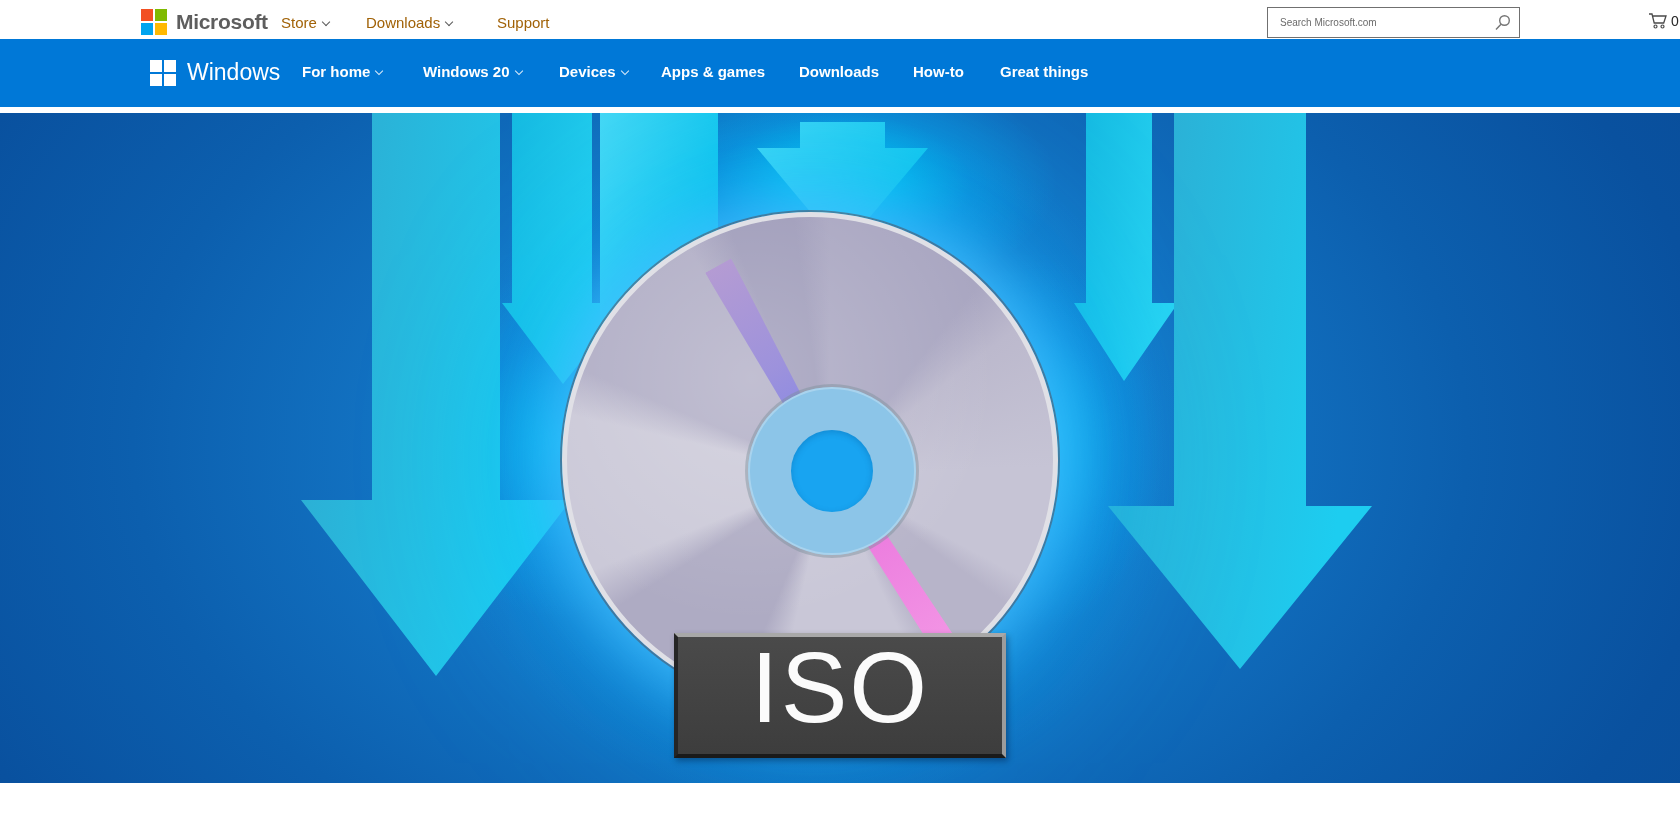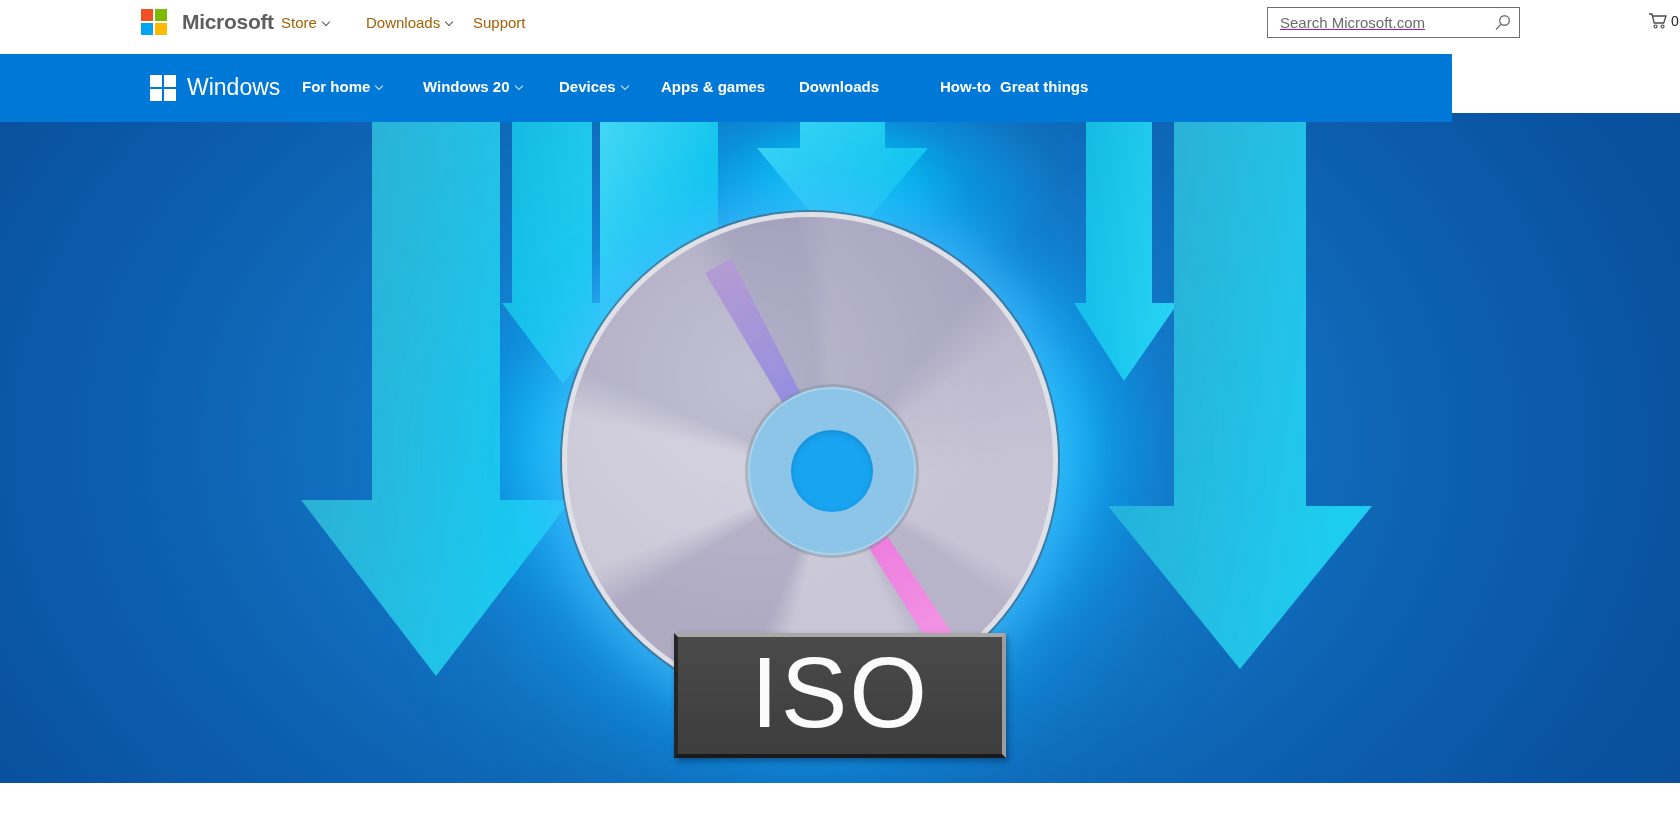"Microsoft" .mslogo { gap: 15px -> 9px }
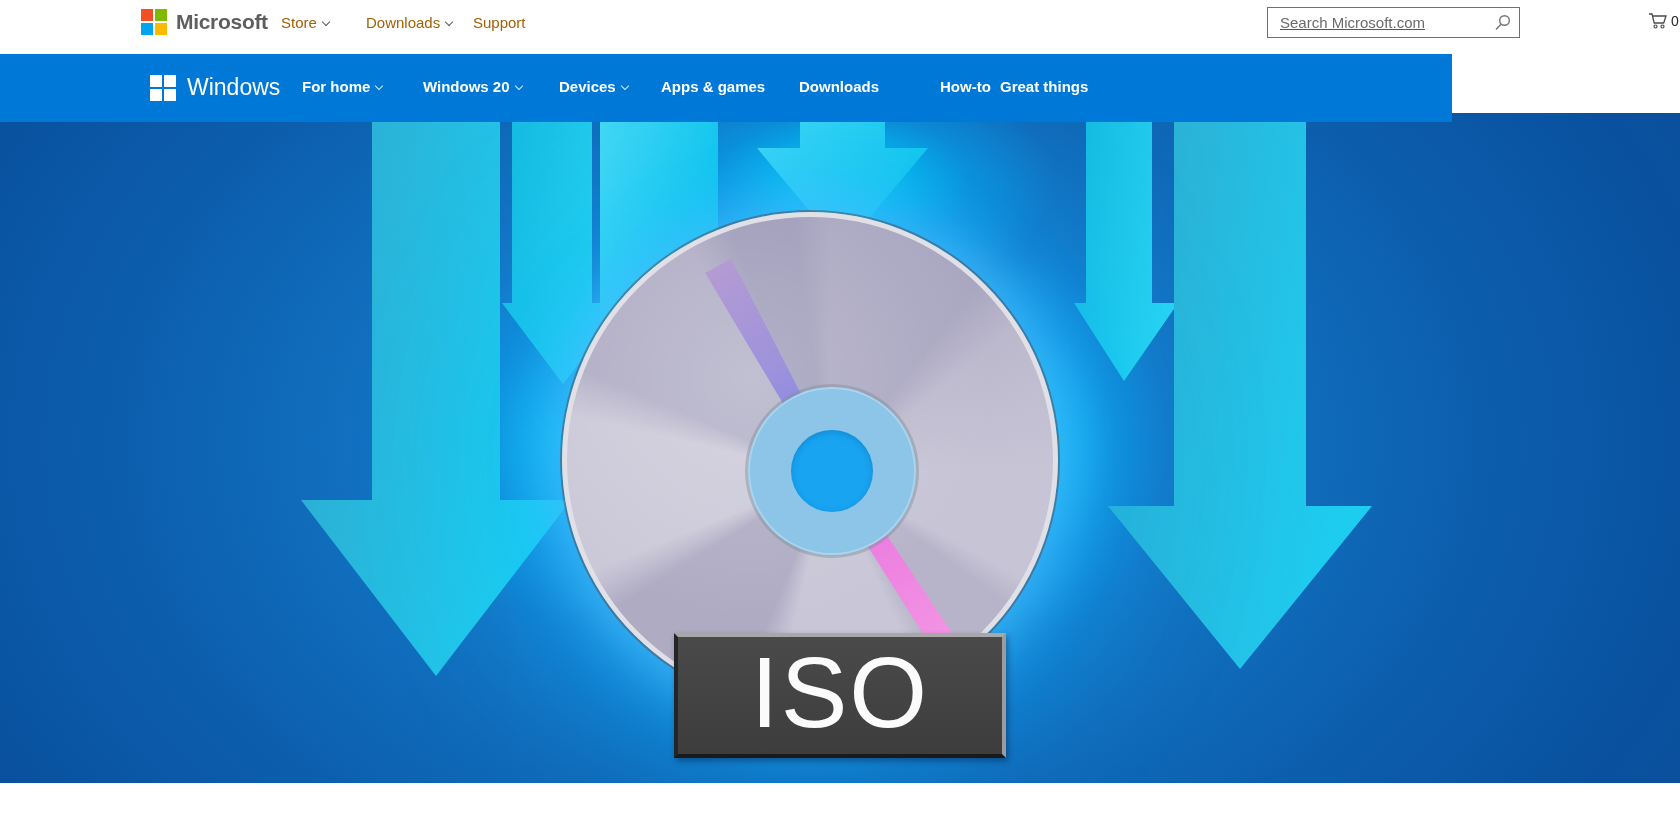"Support" .ti-2 { left: 473px -> 497px }
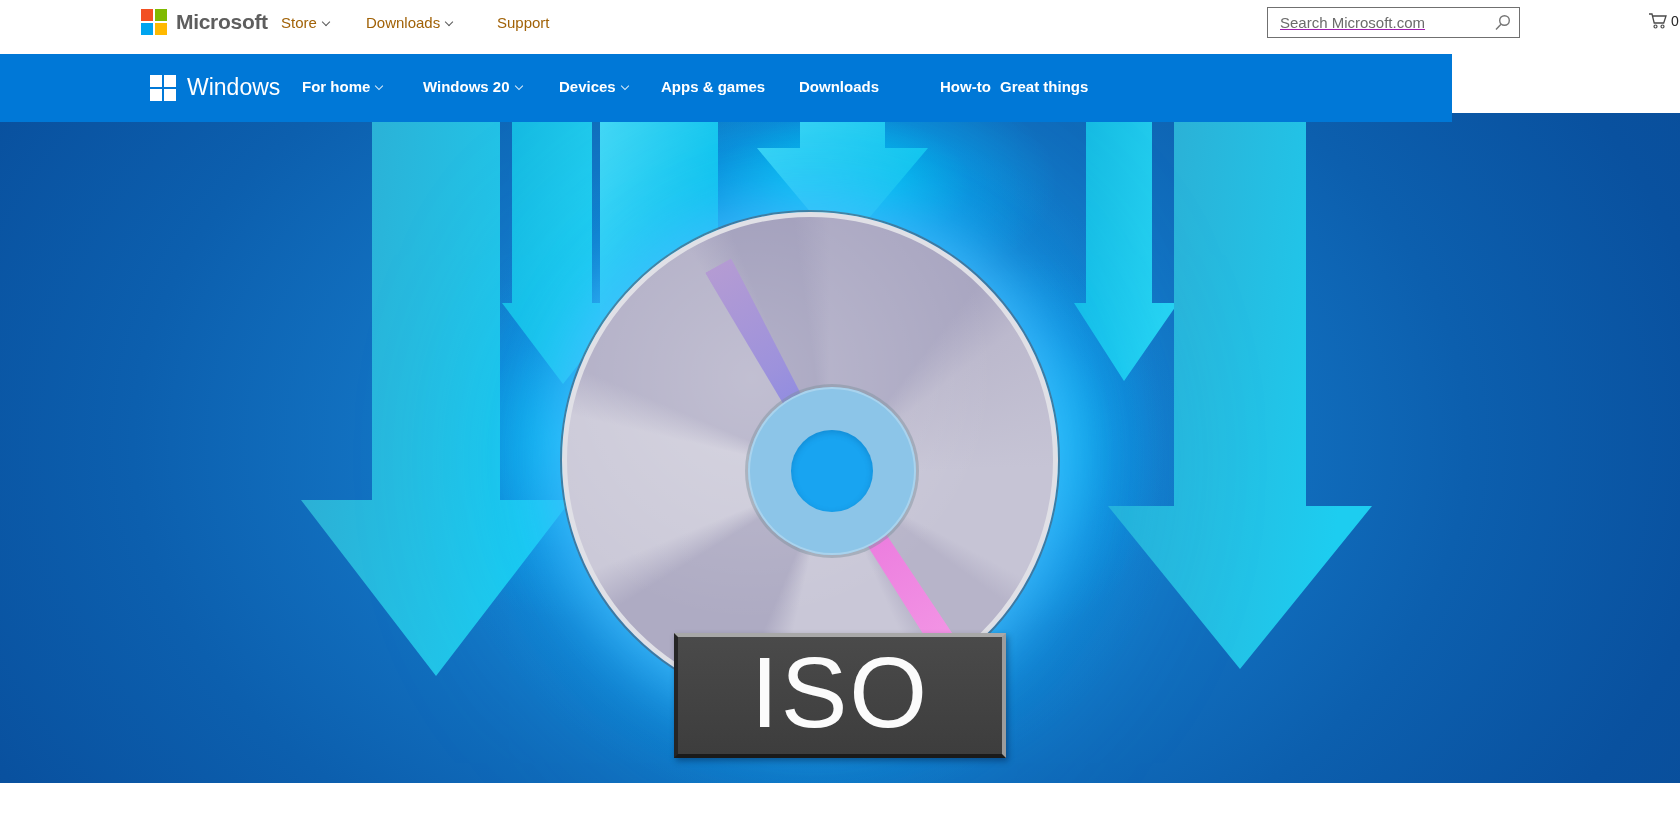"Search Microsoft.com" .search input { color: #a21caf -> #0c4a6e; font-size: 15px -> 10px; text-decoration: underline -> none }
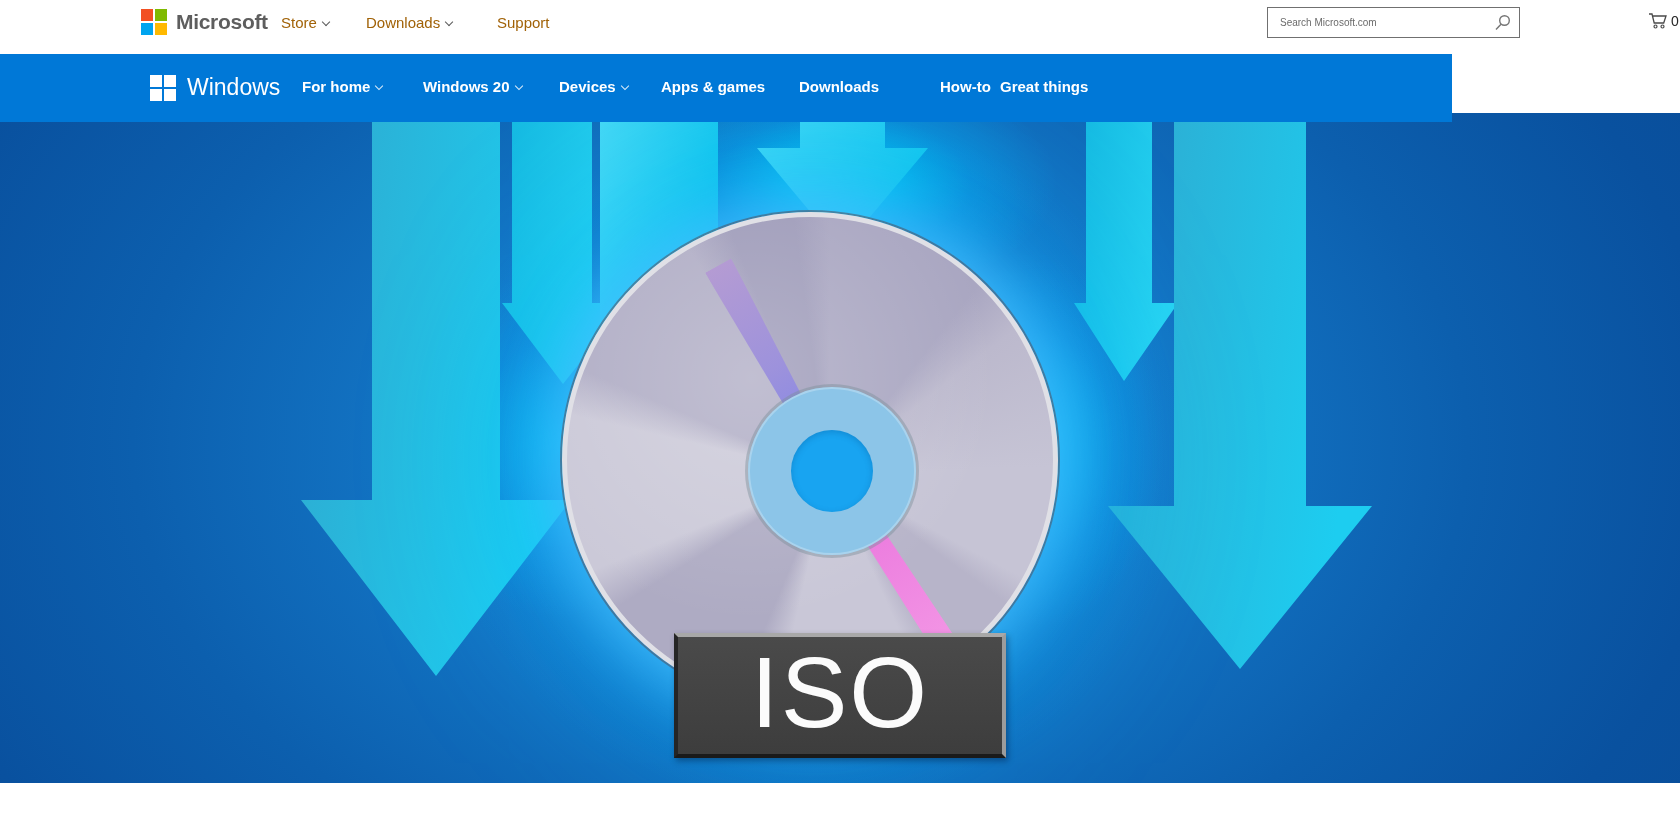"Windows" .navbar { top: 54px -> 39px; width: 1452px -> 1680px }
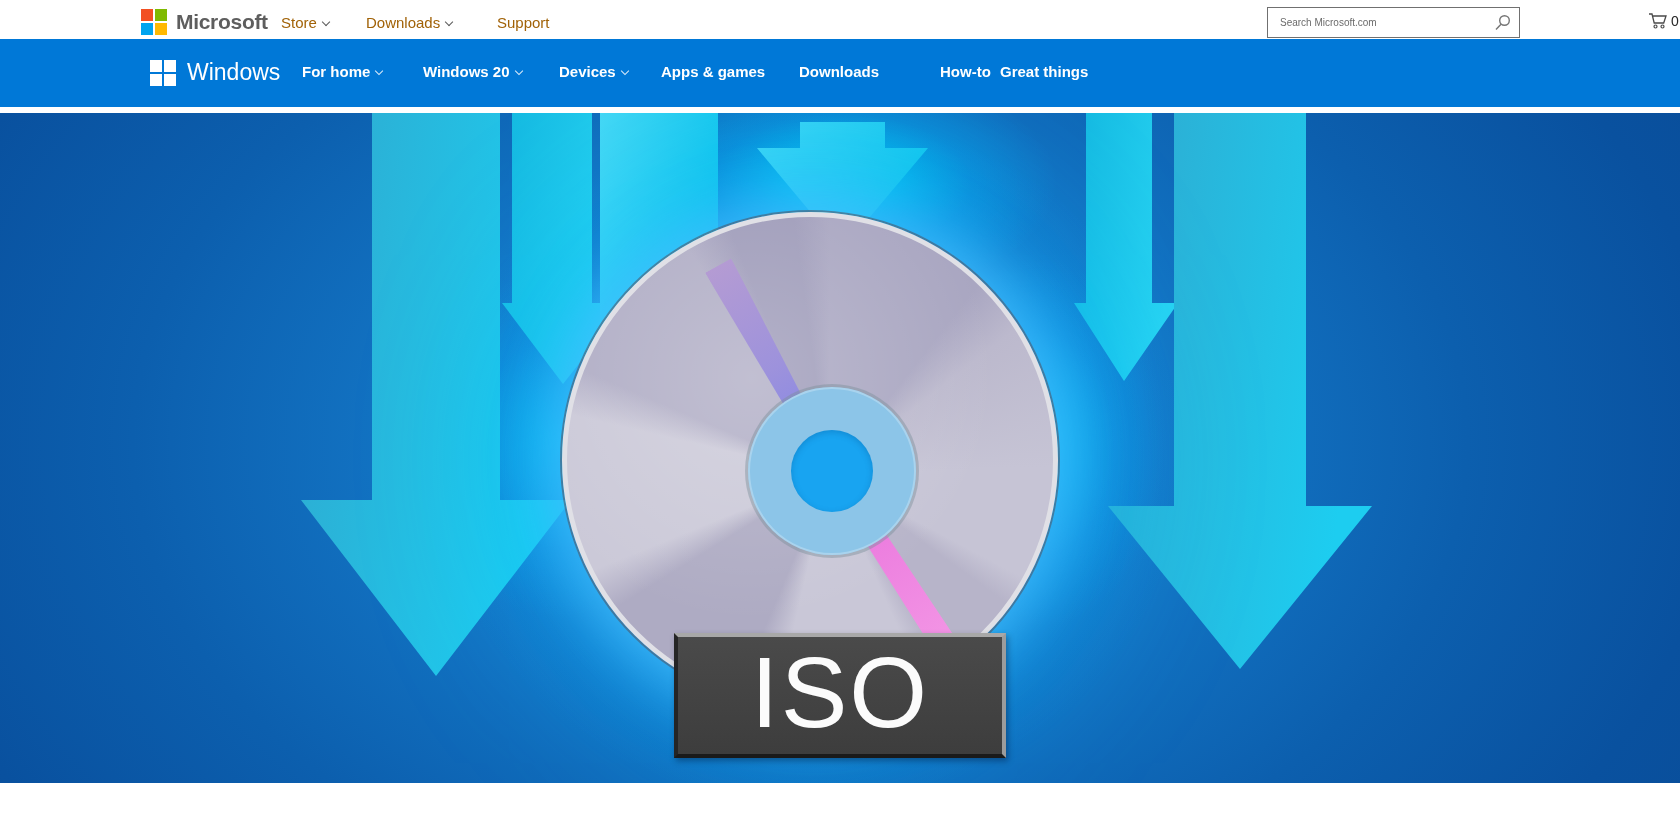"How-to" .ni-5 { margin-left: 27px -> none }
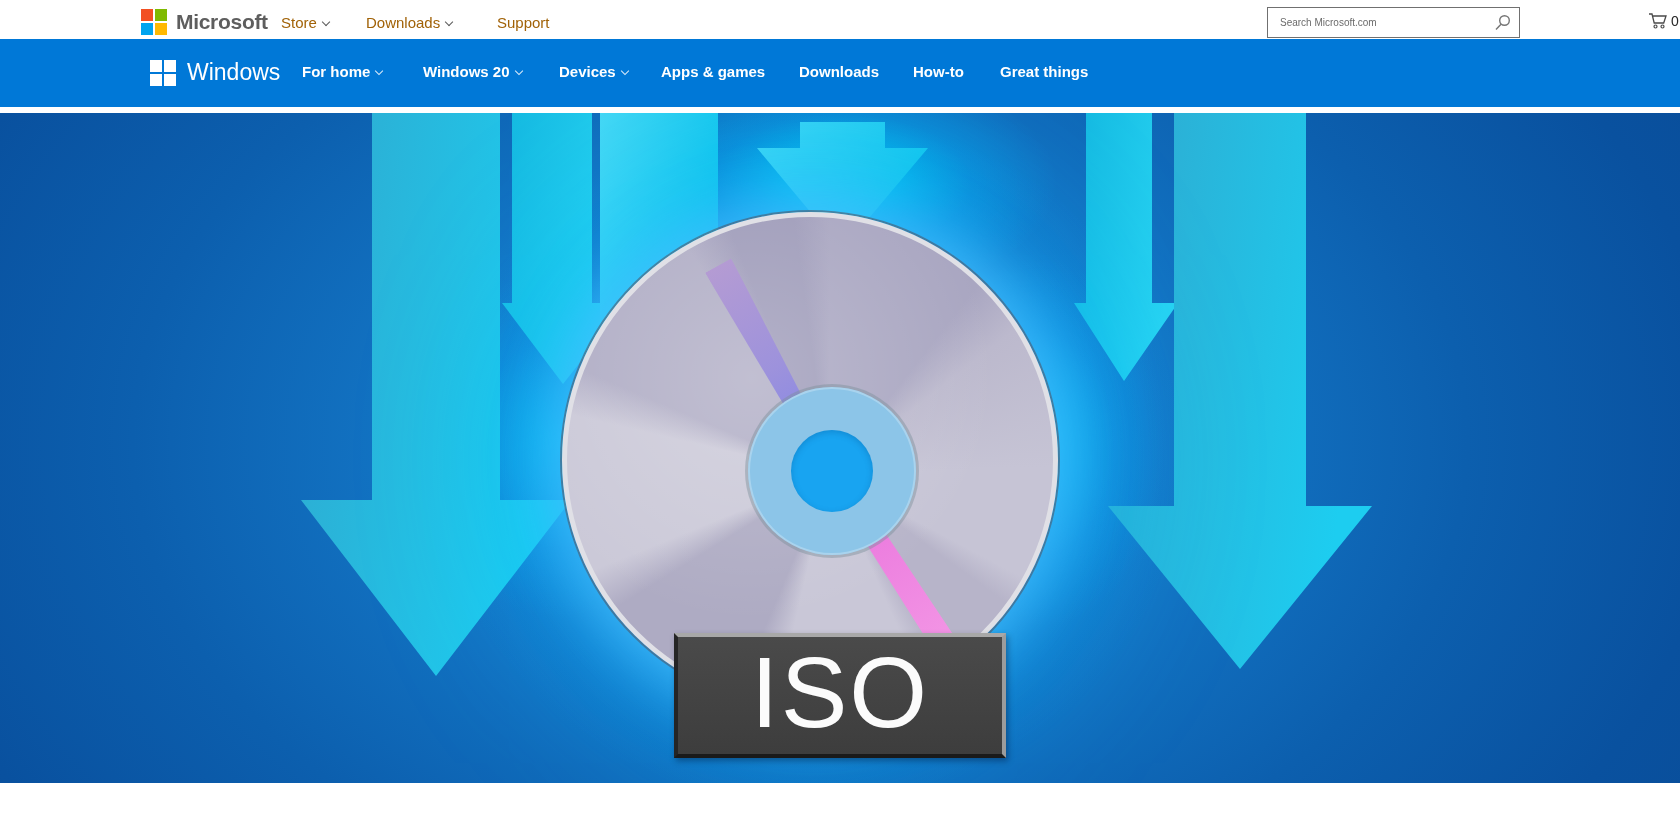"ISO" .iso-box { align-items: center -> flex-start }
